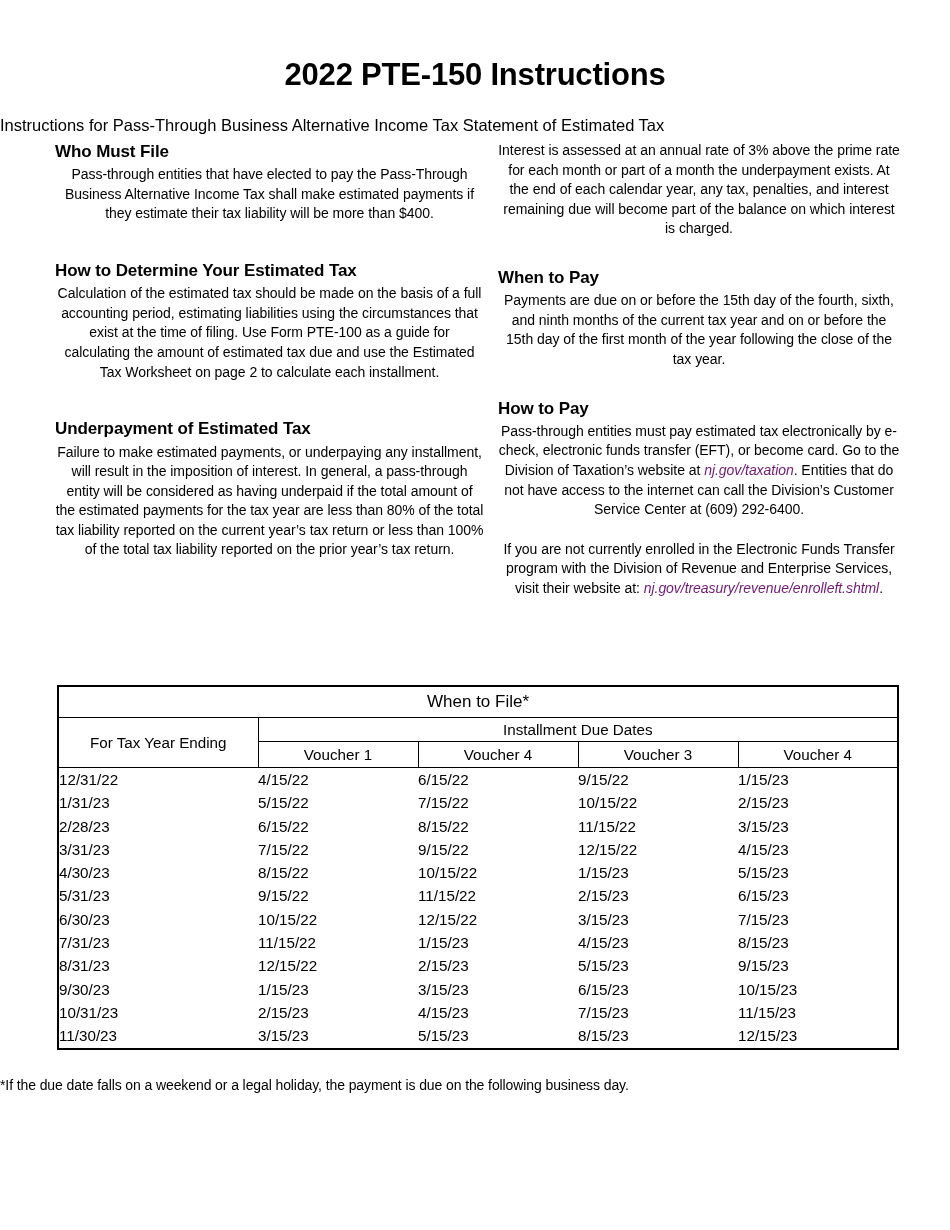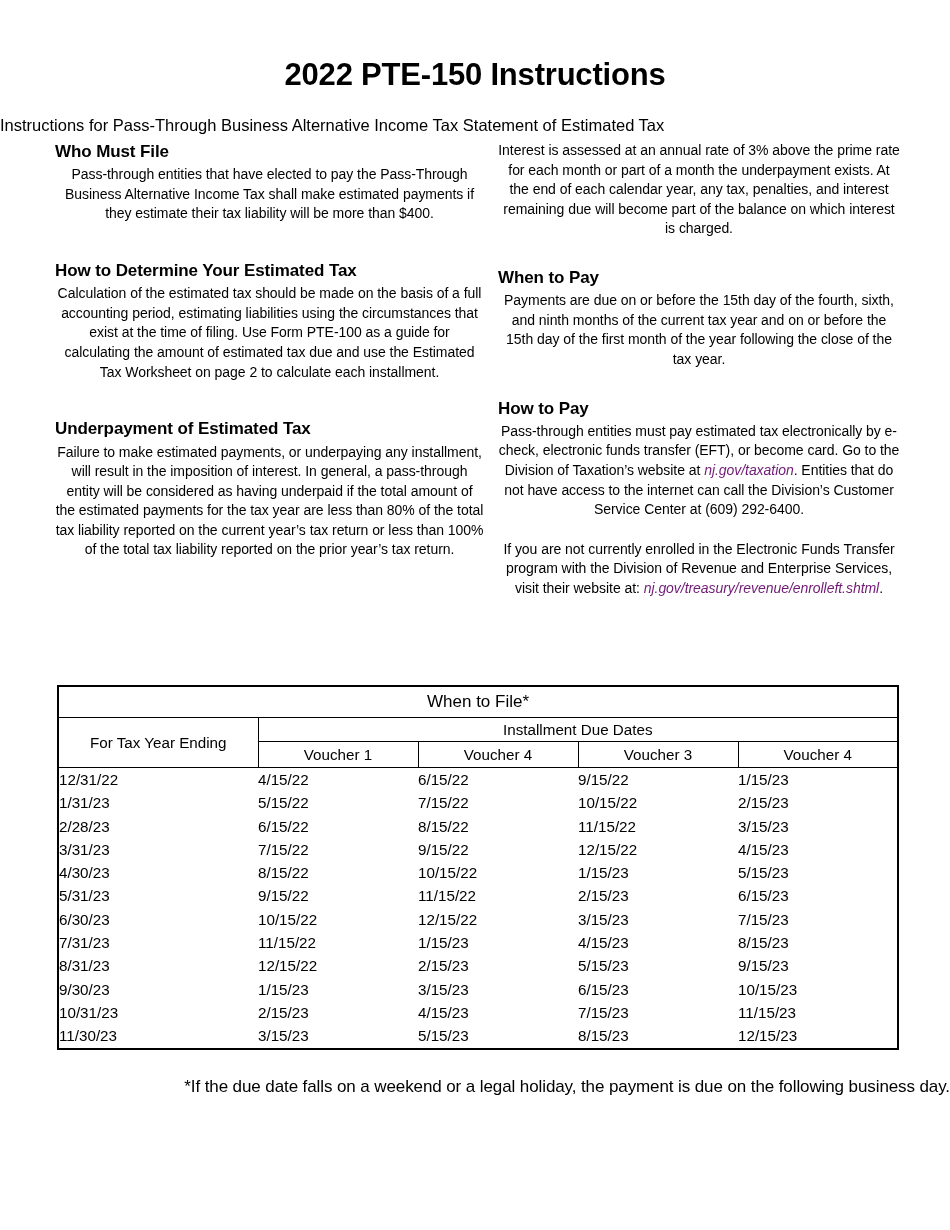"*If the due date falls" .tbl-footnote { font-size: 17px -> 14px; text-align: right -> left }
